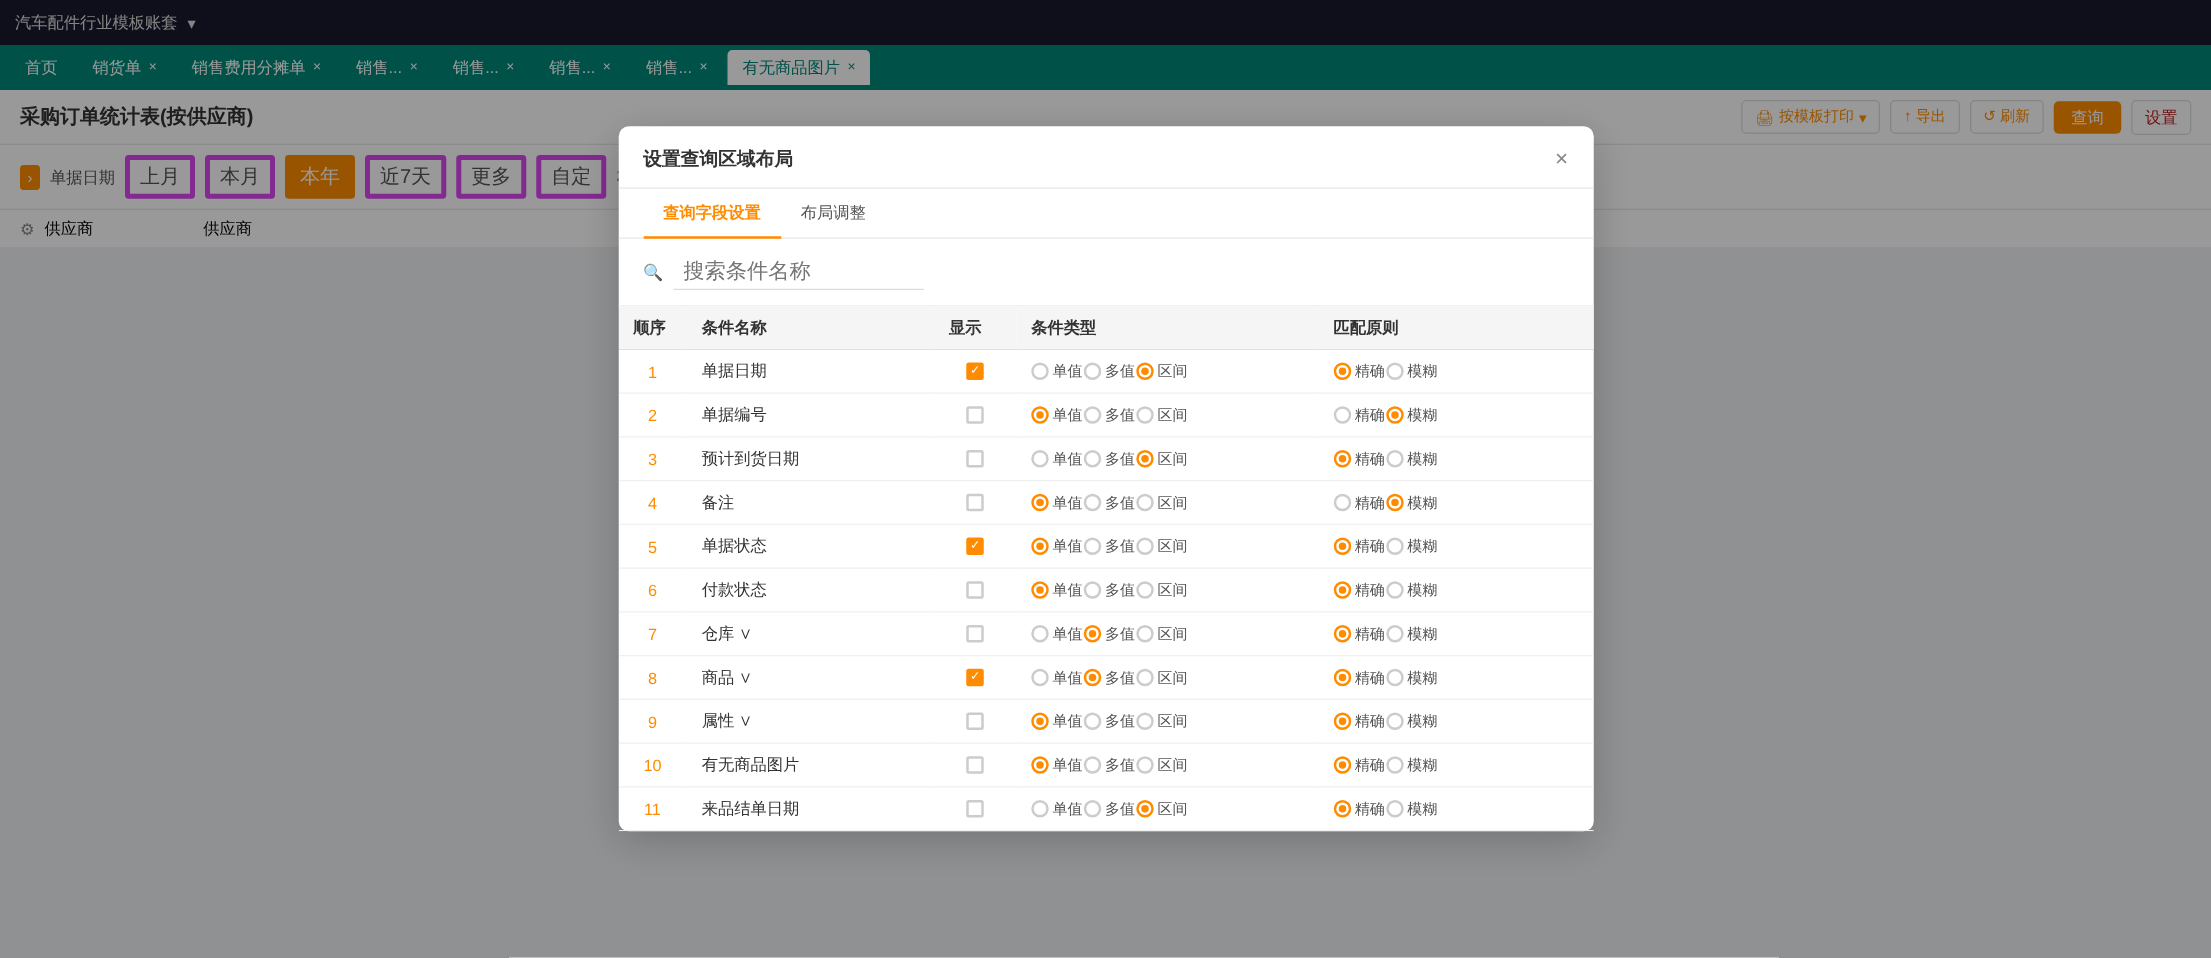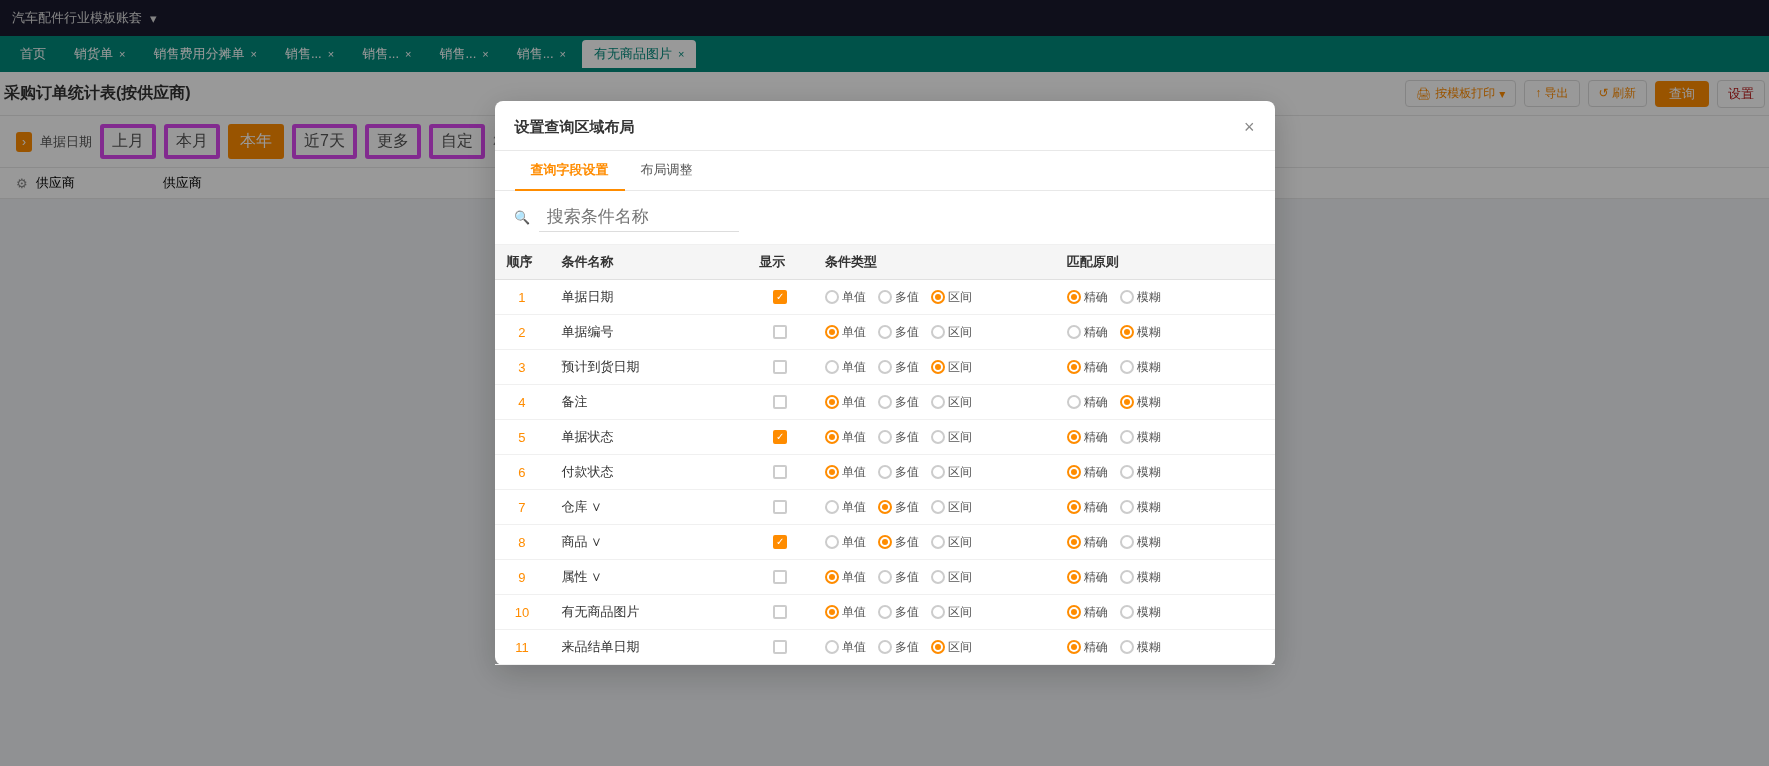"采购订单统计表(按供应商)" .page-header { padding: 0 4px -> 0 16px }
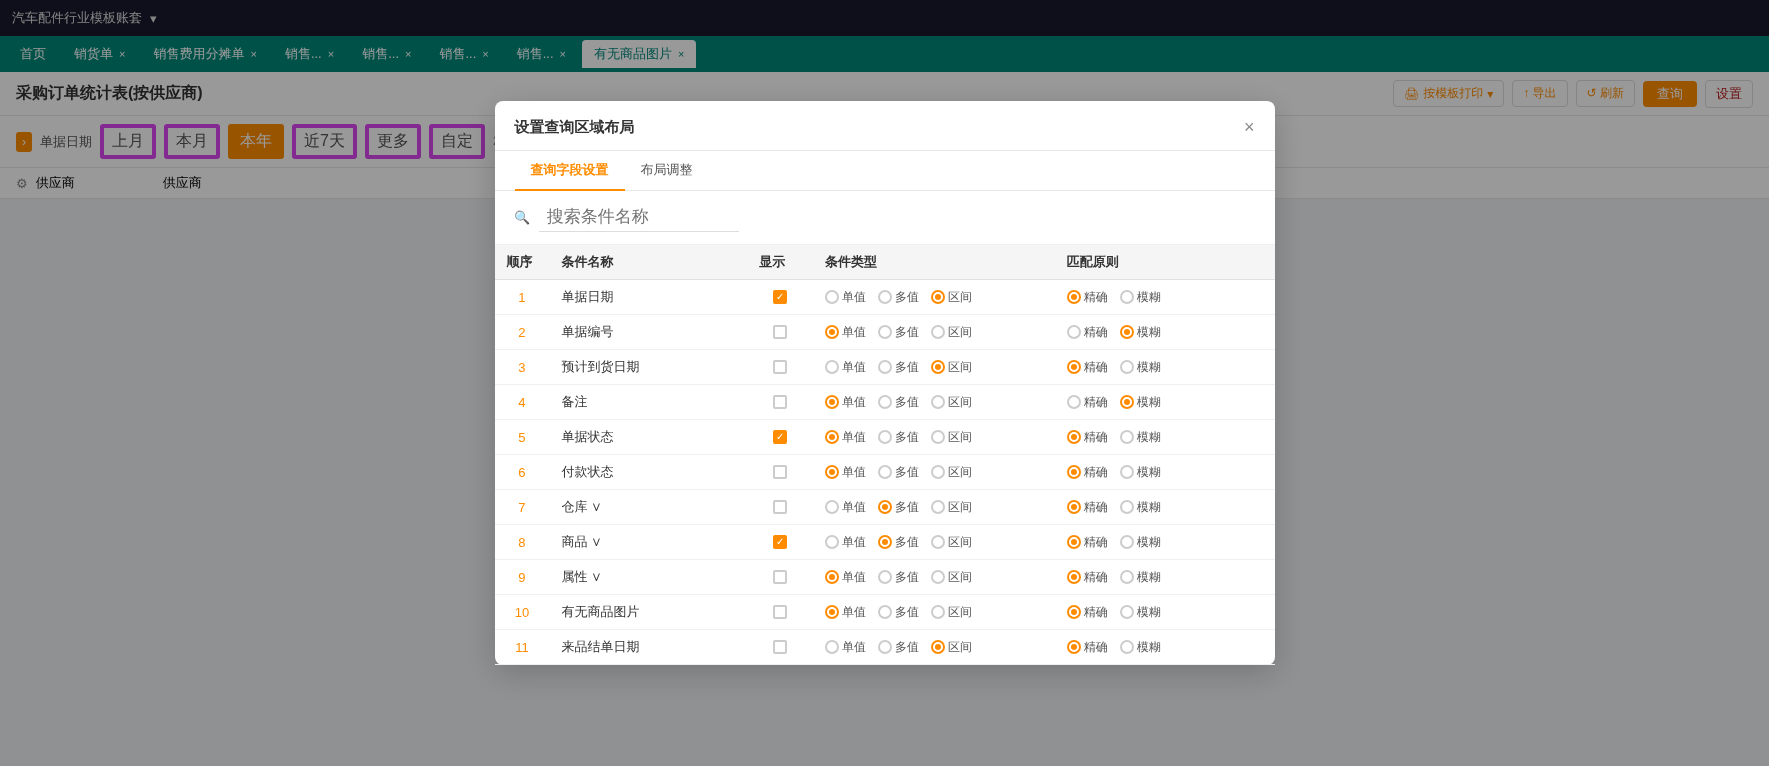"单值" .radio-group { gap: 12px -> 1px }
